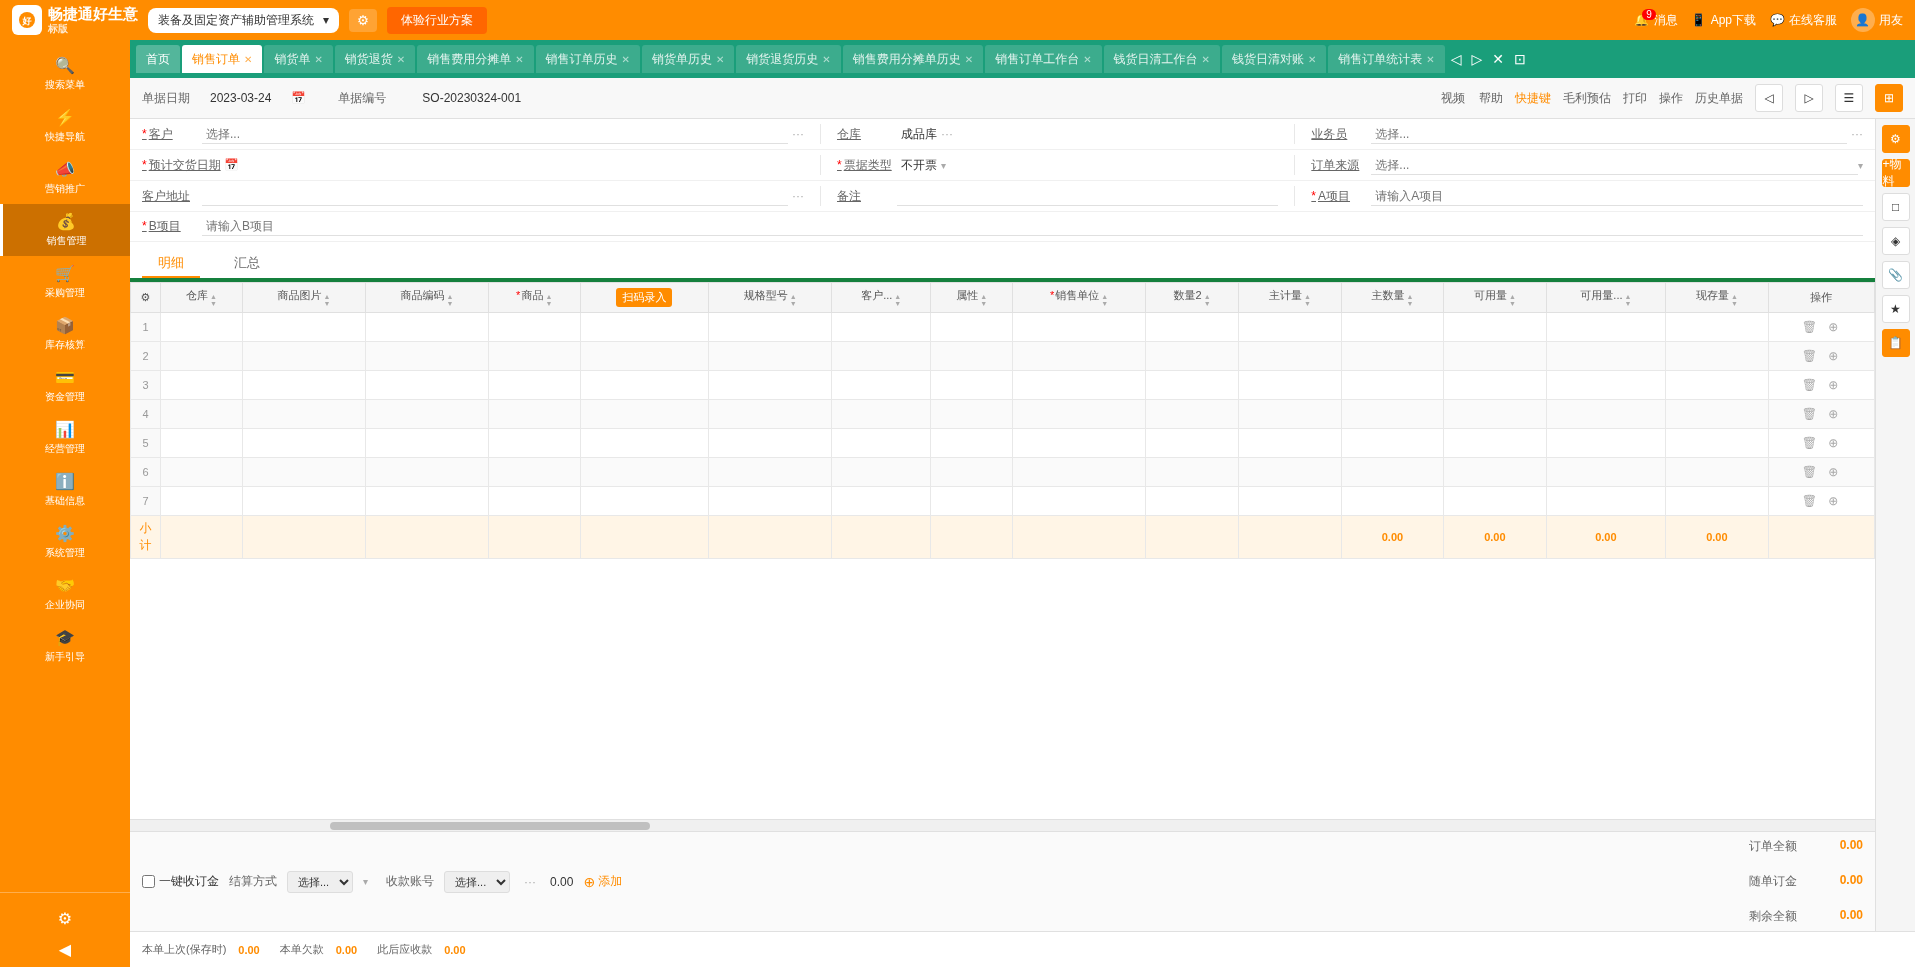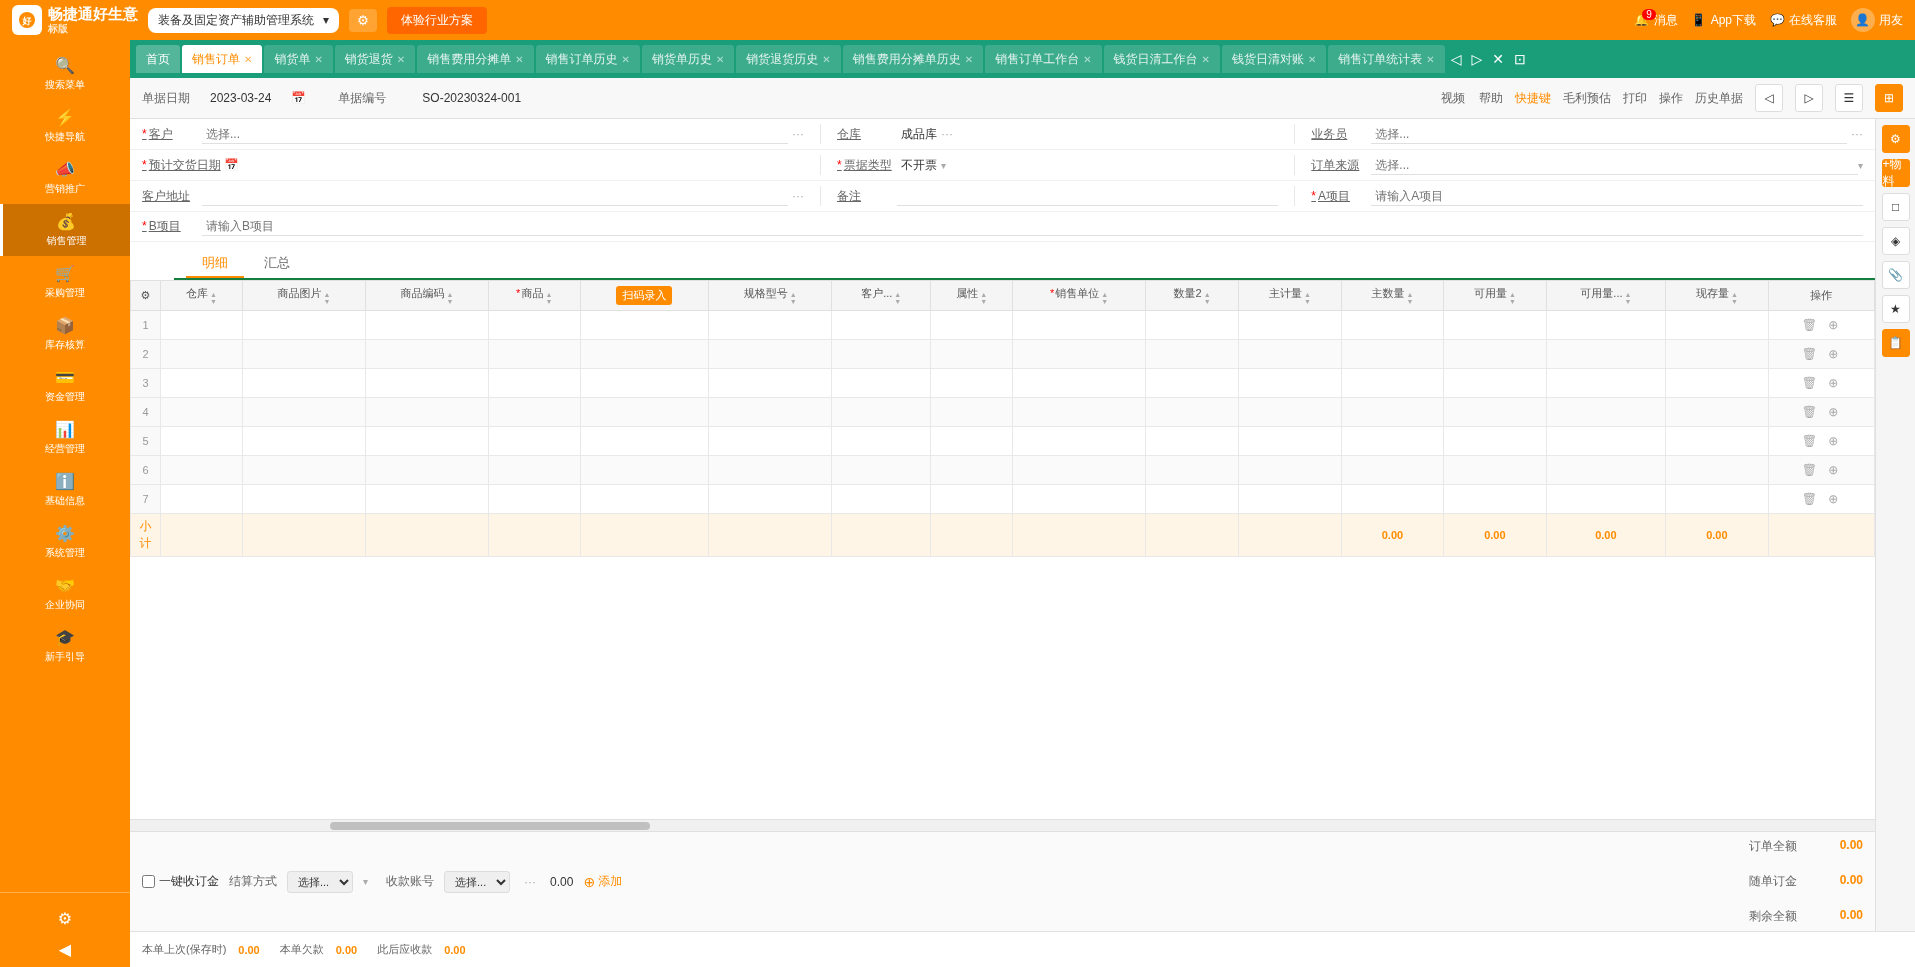"明细" .form-tabs { border-bottom: 2px solid #15803d -> 4px solid #15803d; gap: 4px -> 18px; margin-left: 44px -> none }
